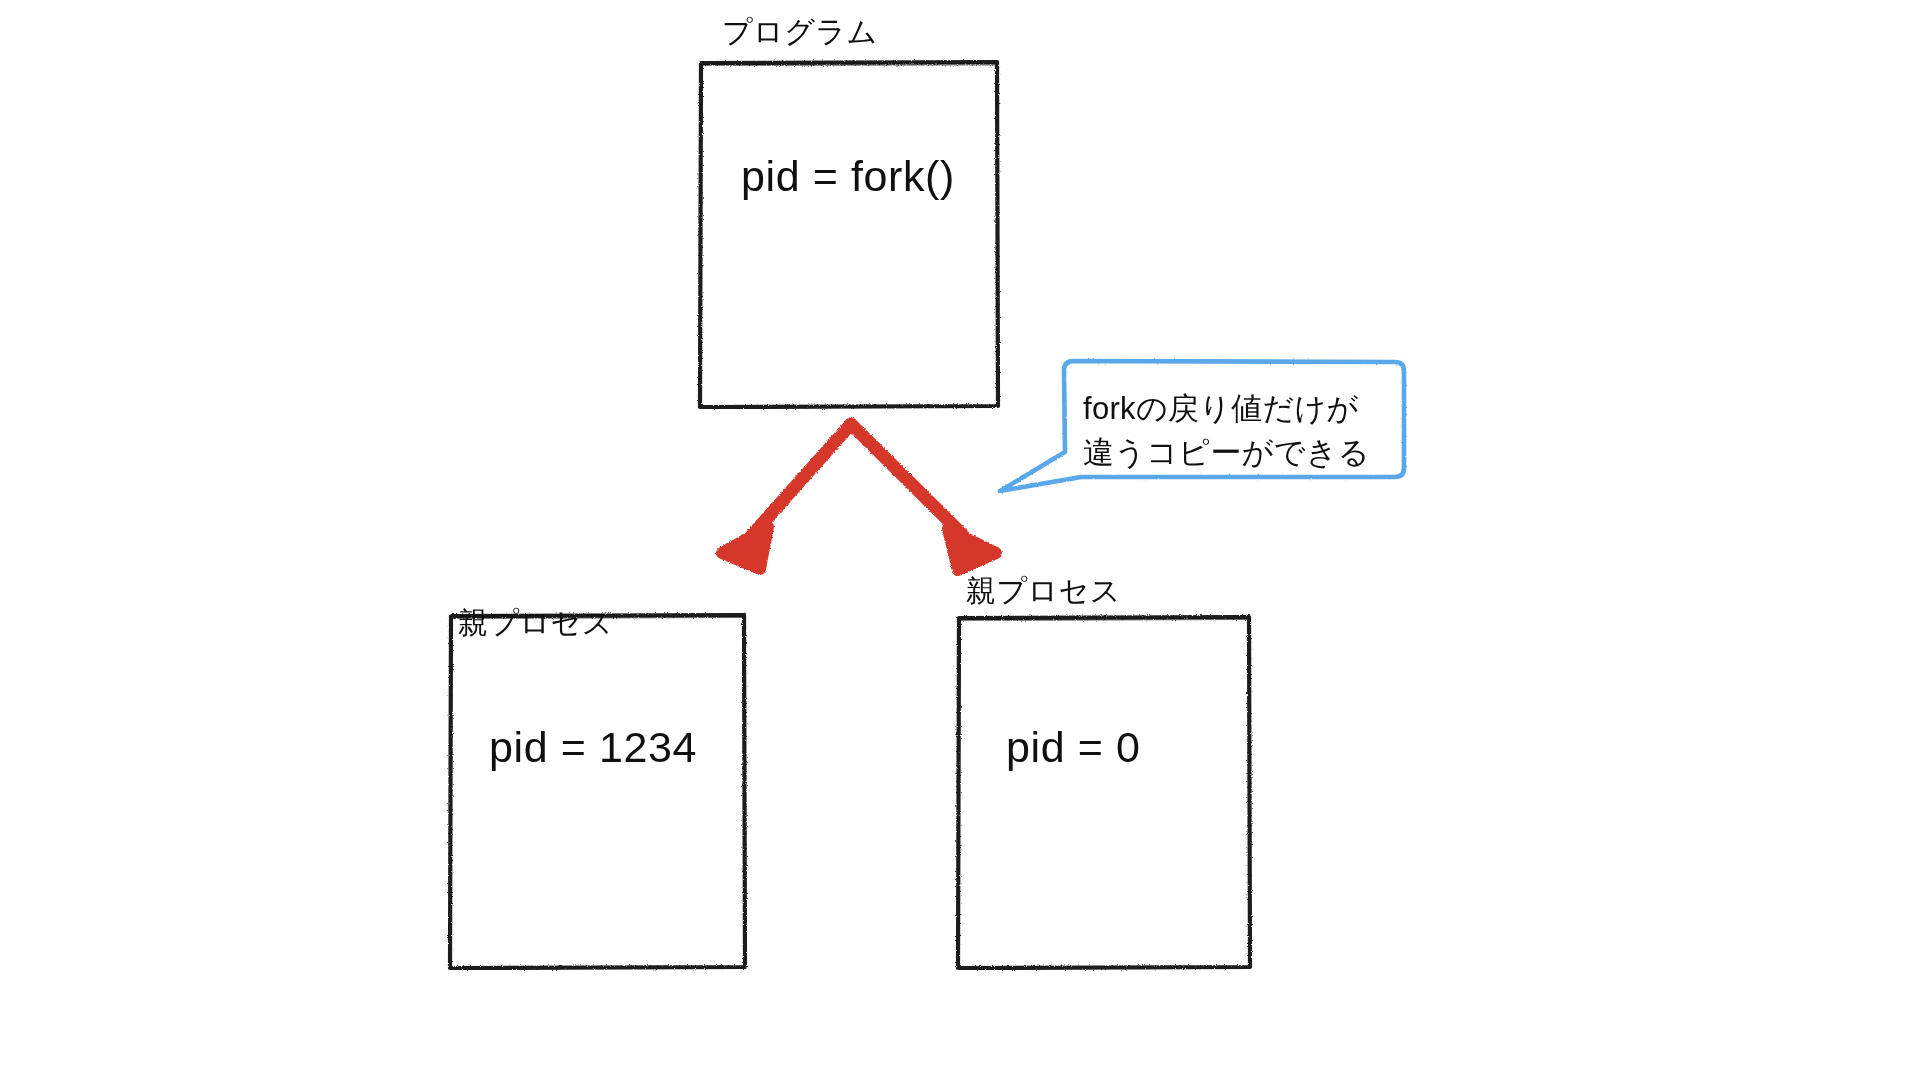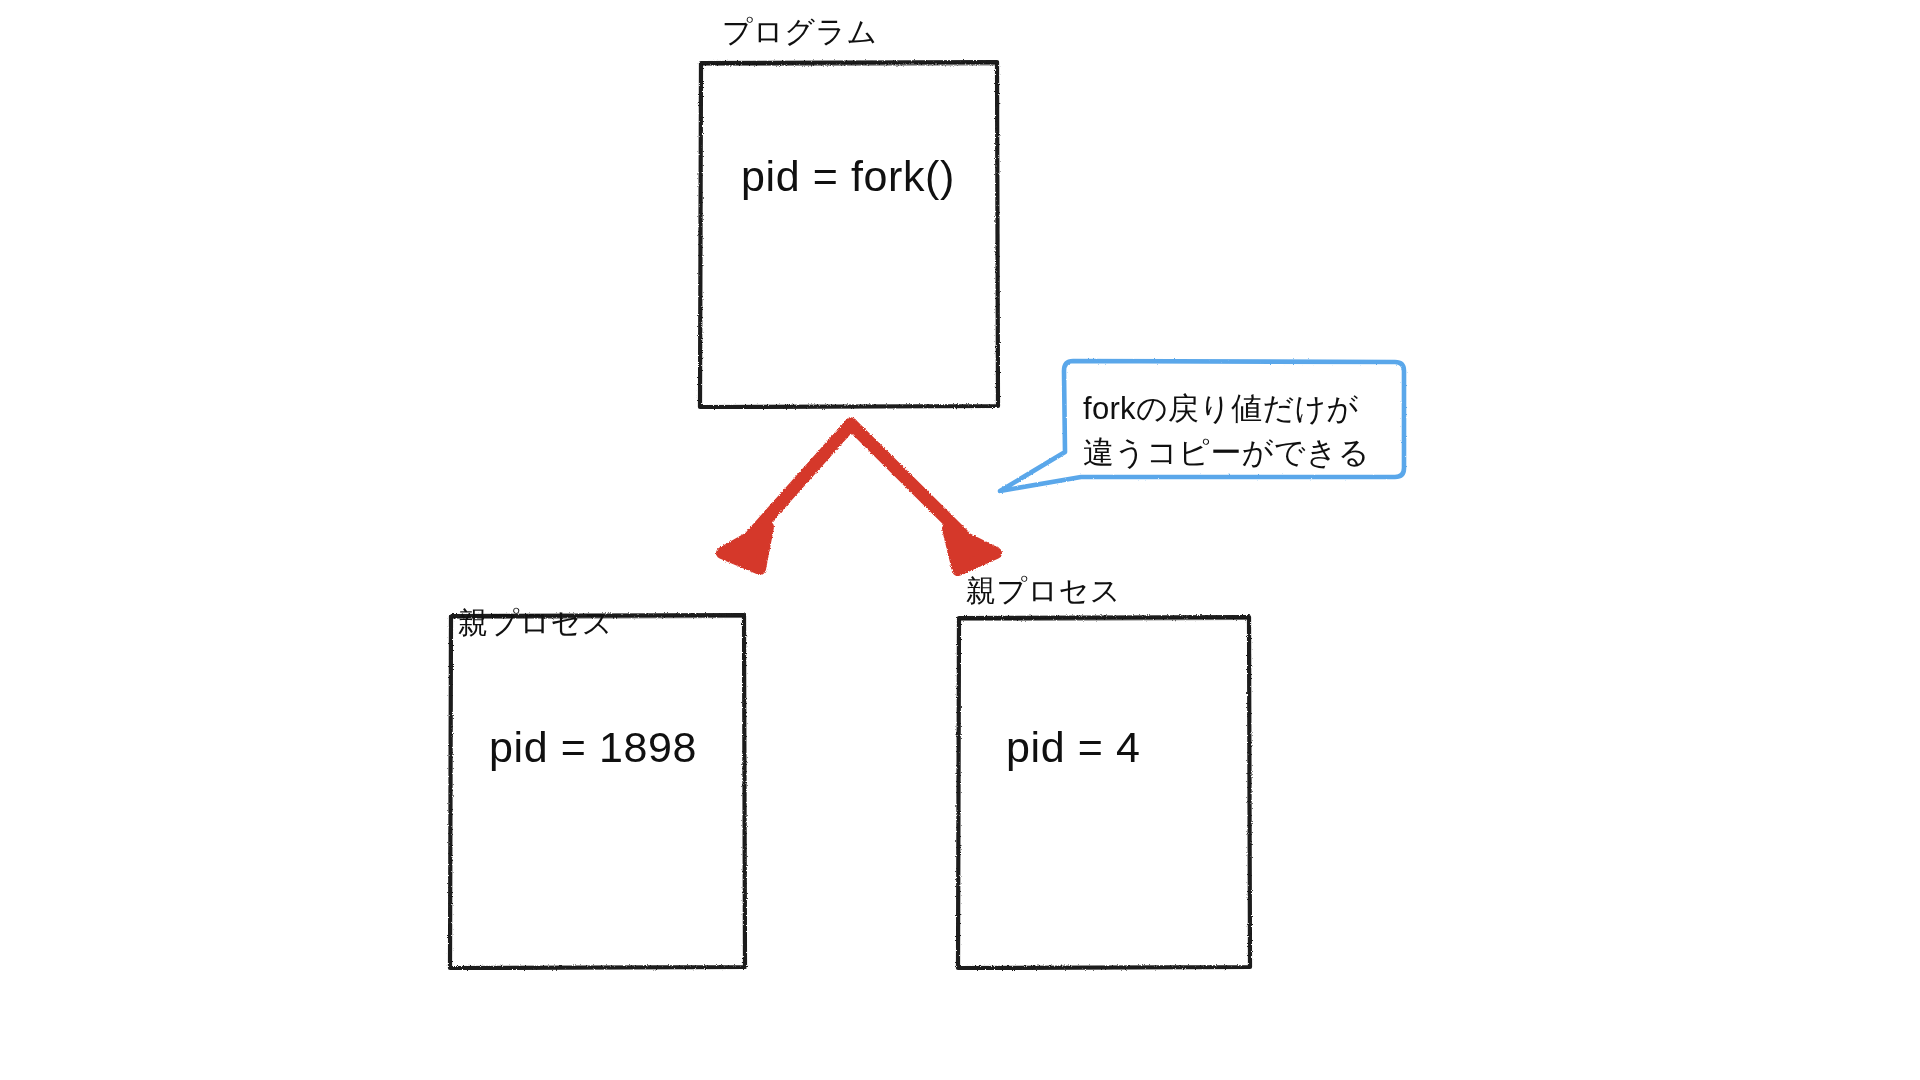"pid = 1898" div.lbl { text: 1898 -> 1234 }
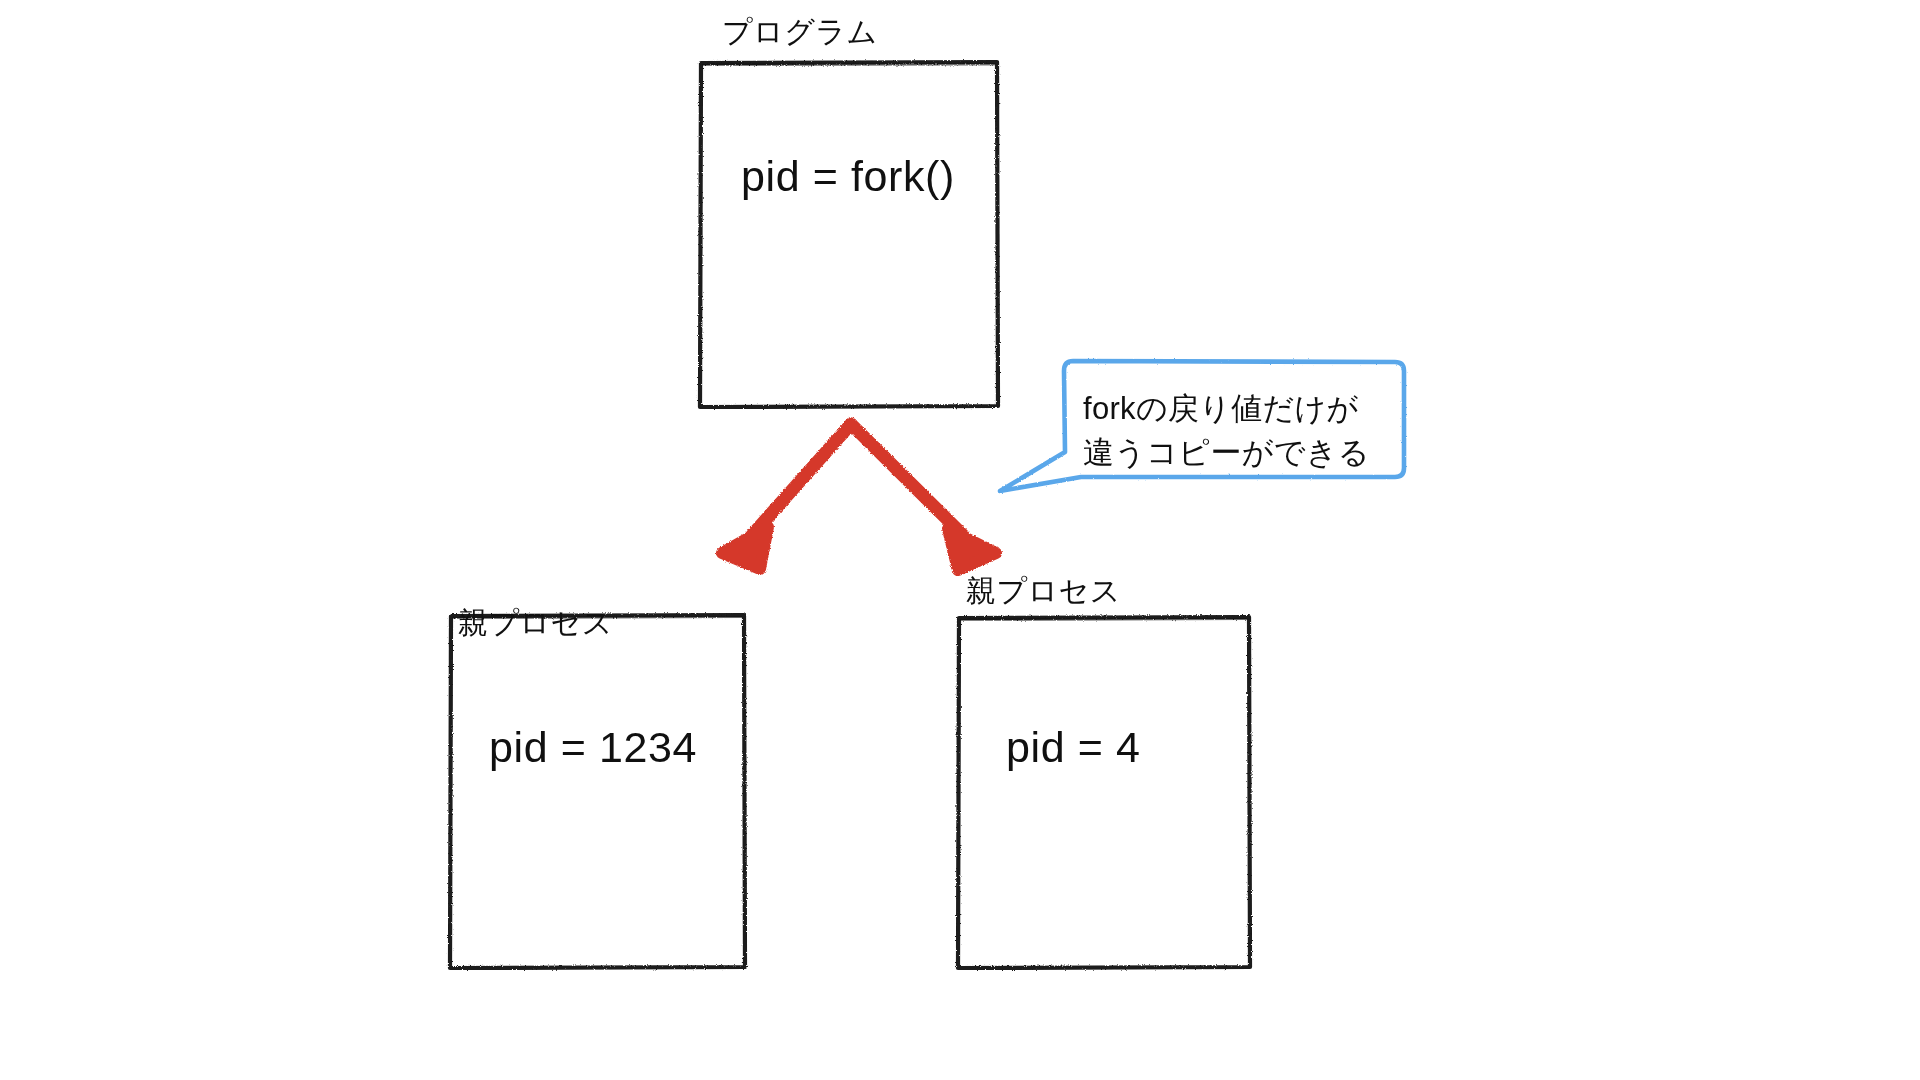"pid = 4" div.lbl { text: 4 -> 0 }
